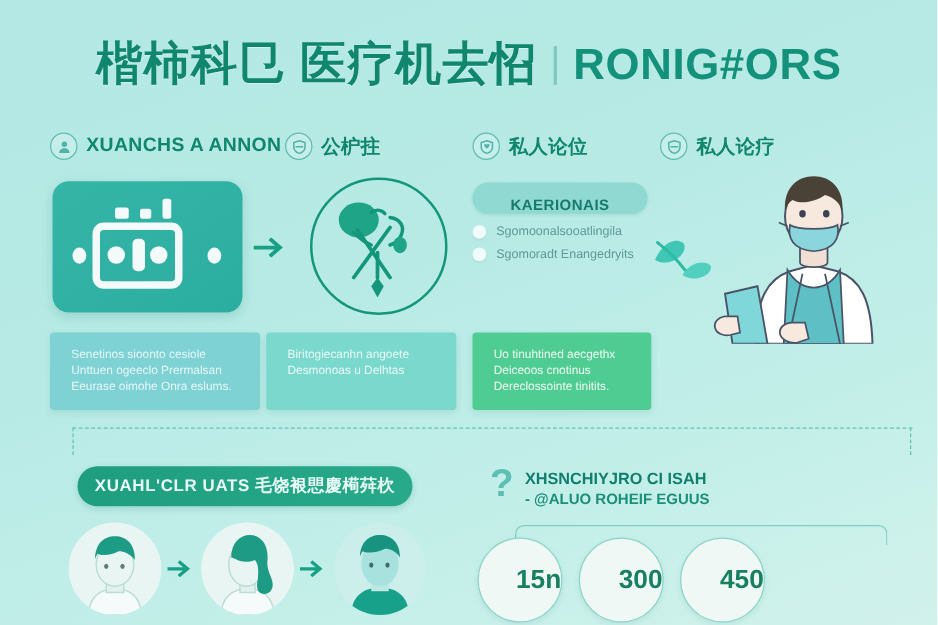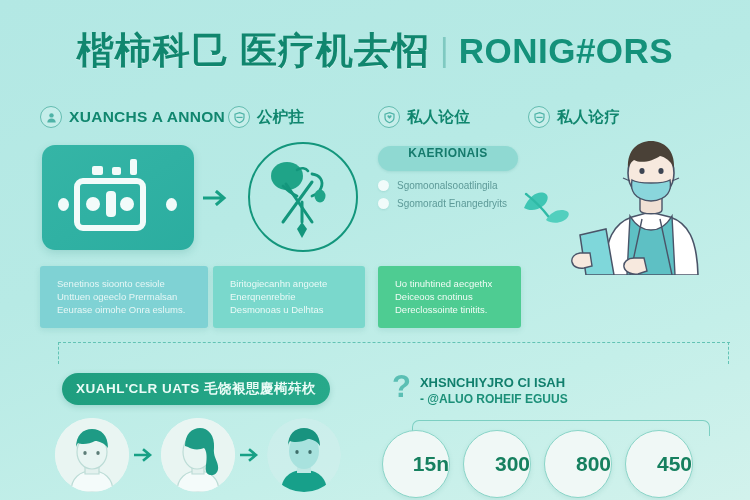"KAERIONAIS" .list-pill { align-items: flex-start -> flex-end }
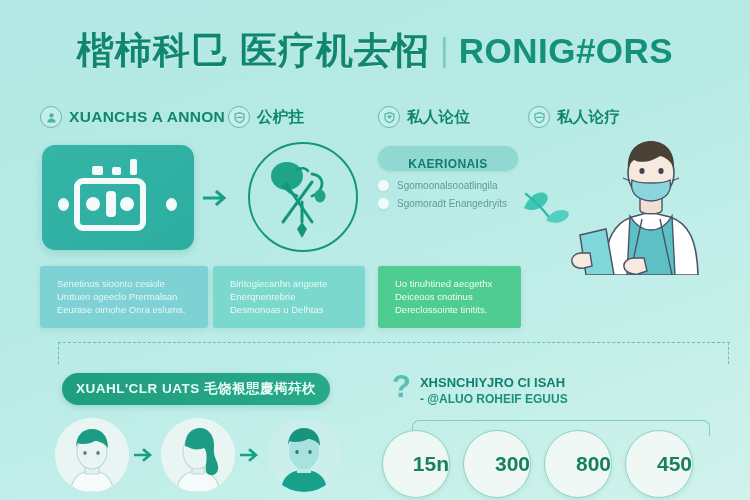"Enerqnenrebrie" p { html: <p>Enerqnenrebrie</p> -> none }
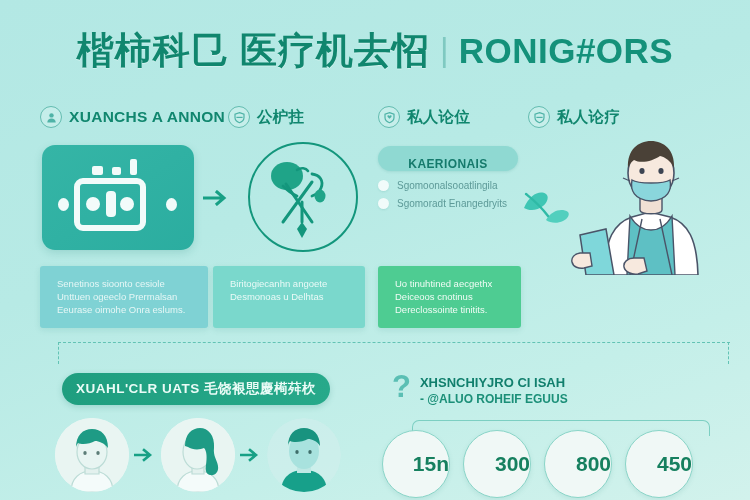"800" div.num { html: <div> <span>800</span> </div> -> none }
